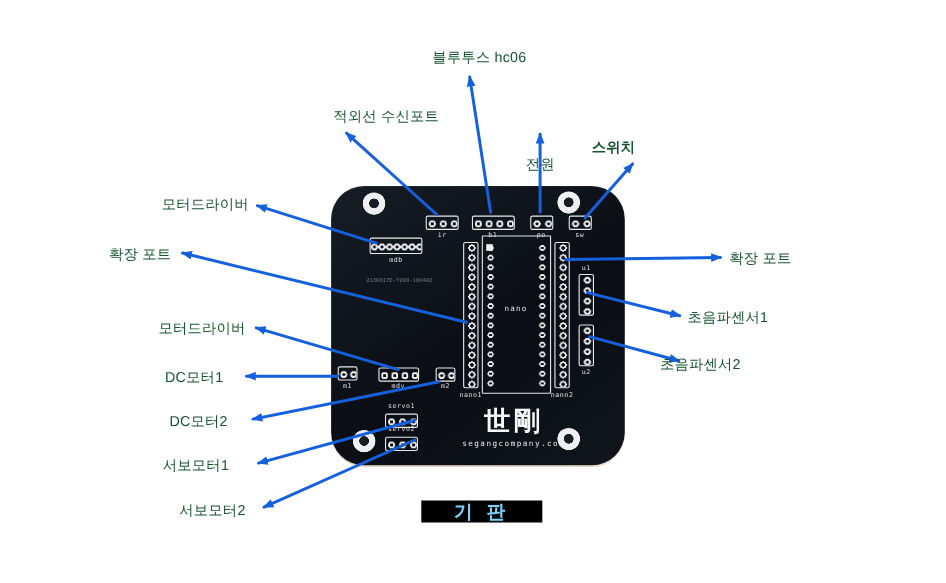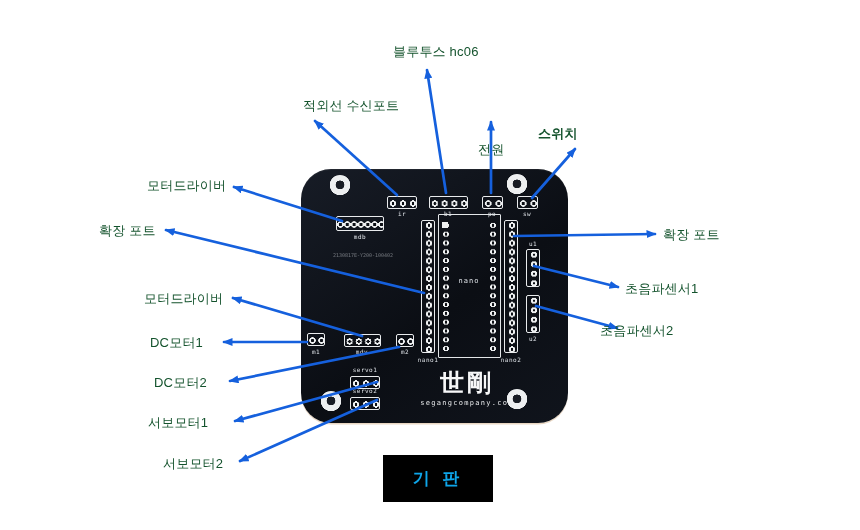"기 판" #title-box { color: #0ea5e9 -> #7dd3fc; height: 47px -> 20px }
